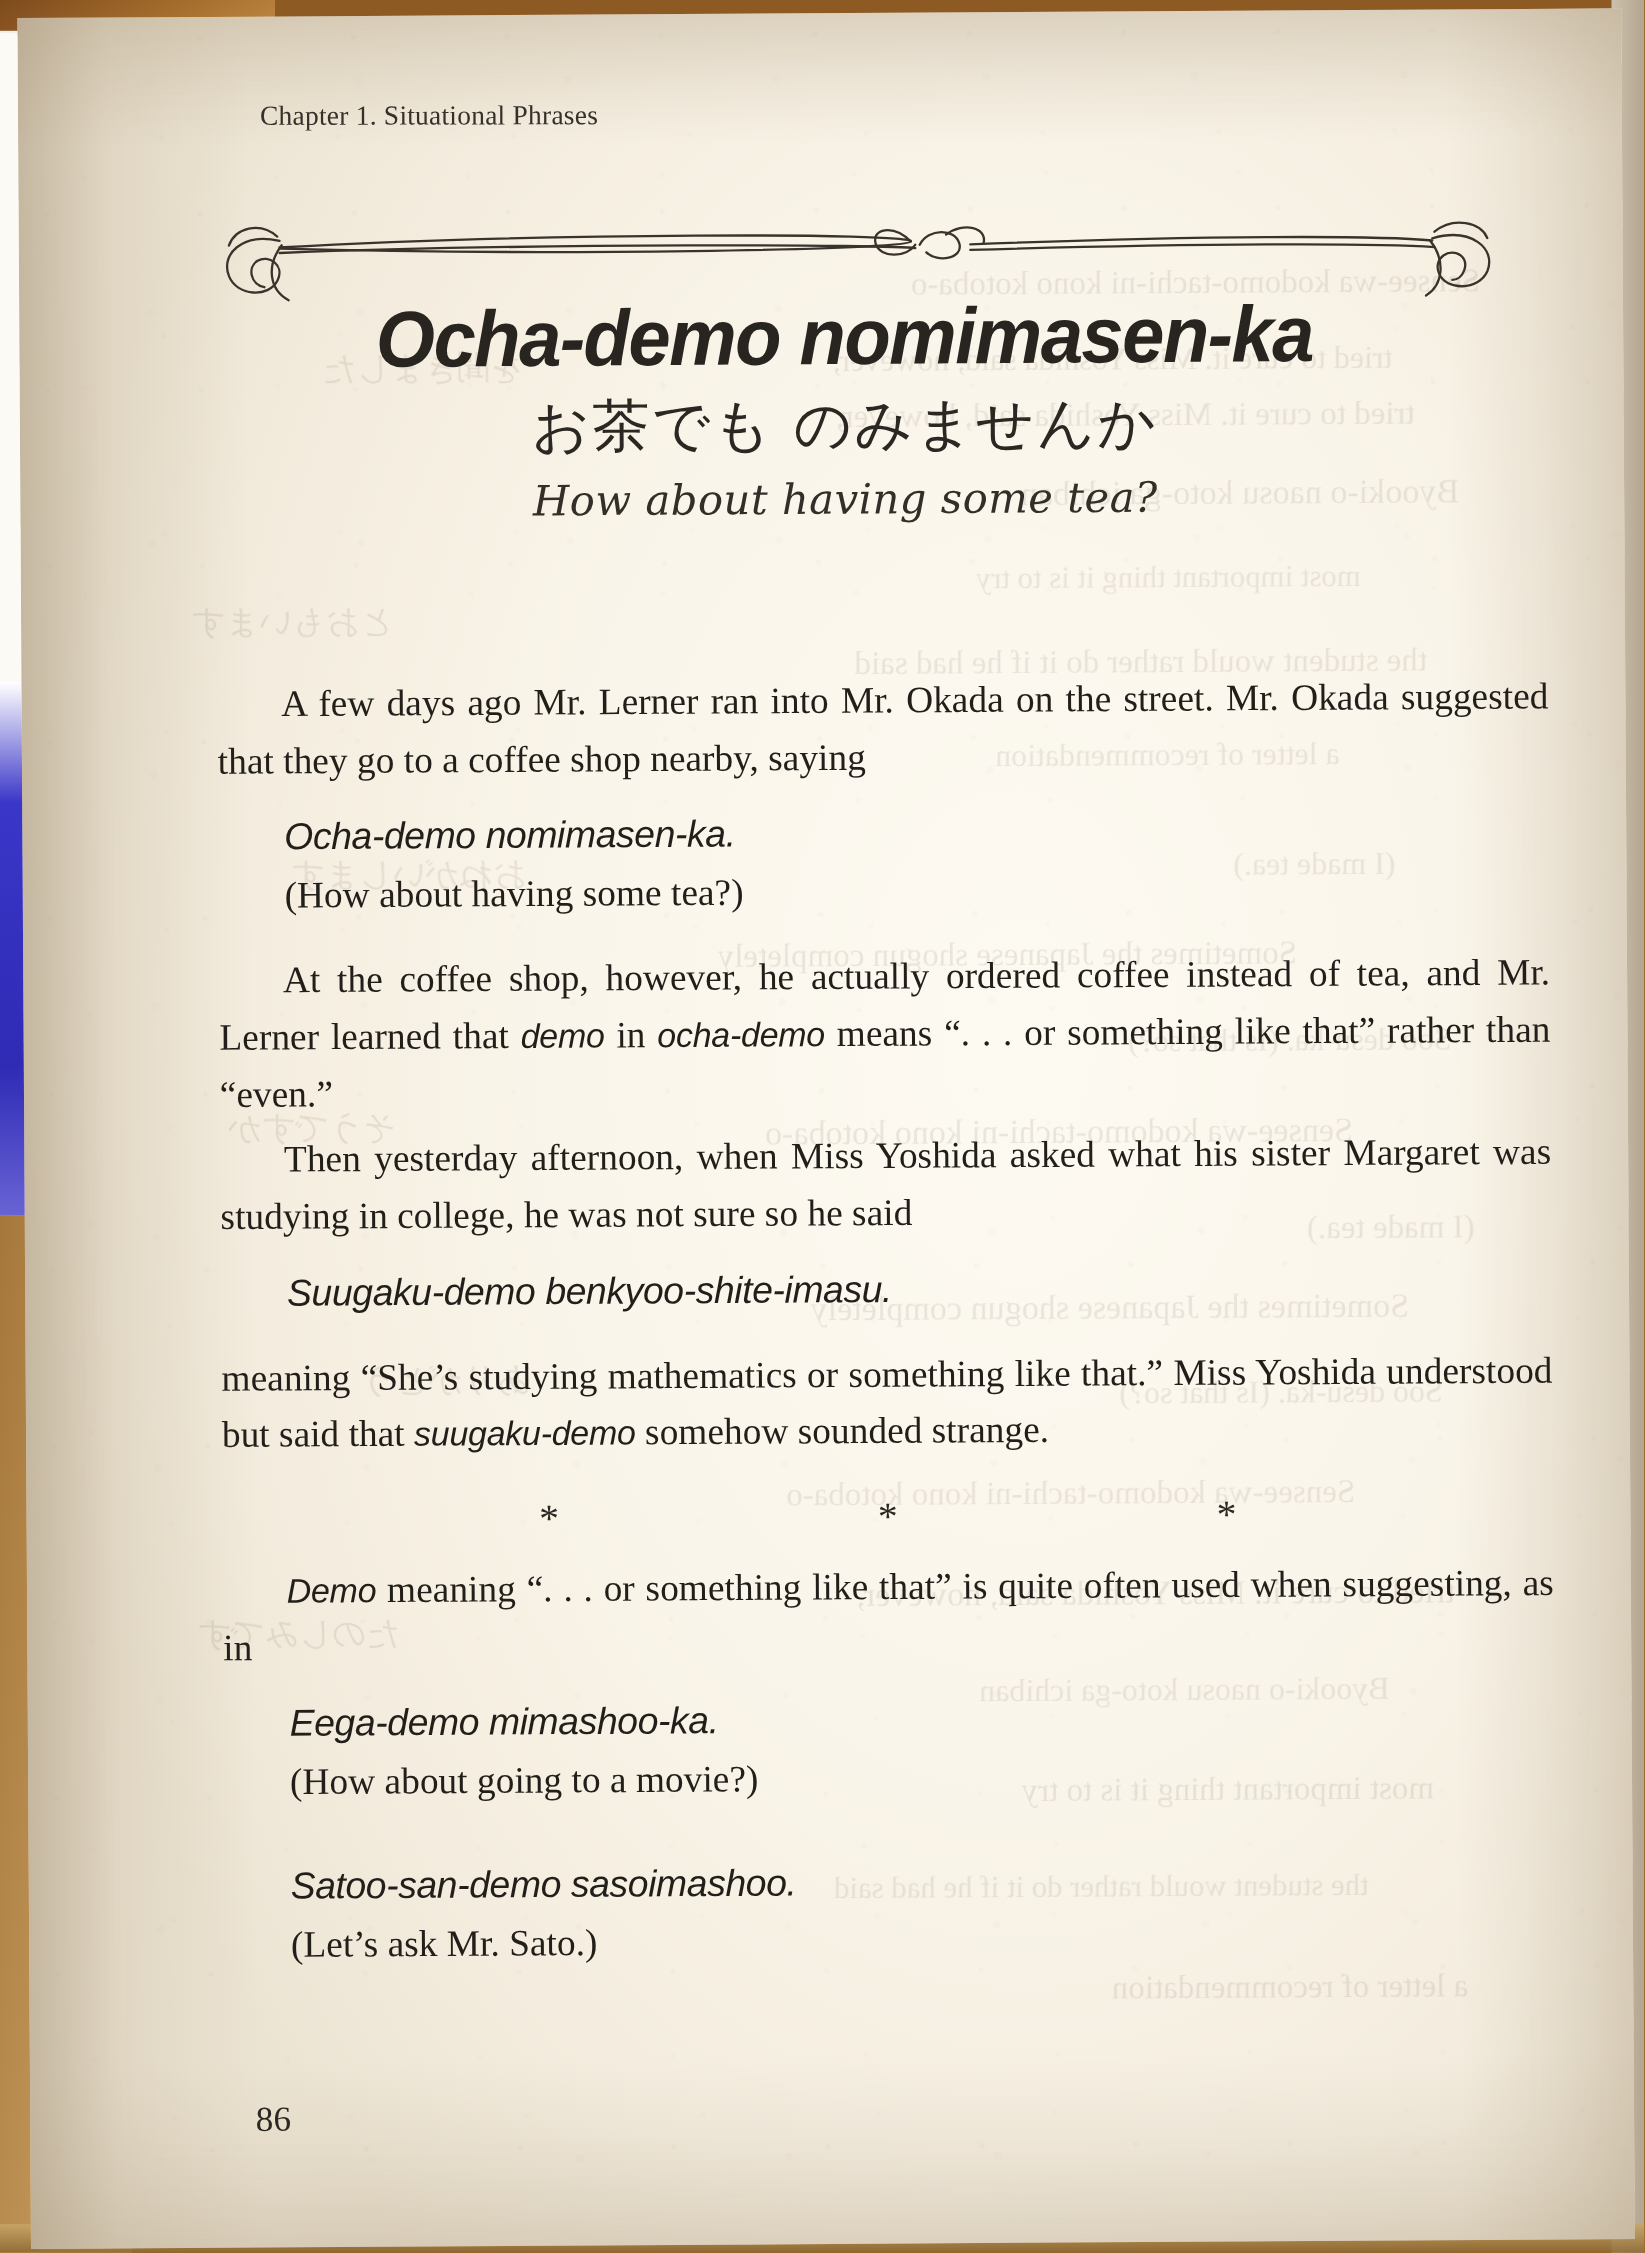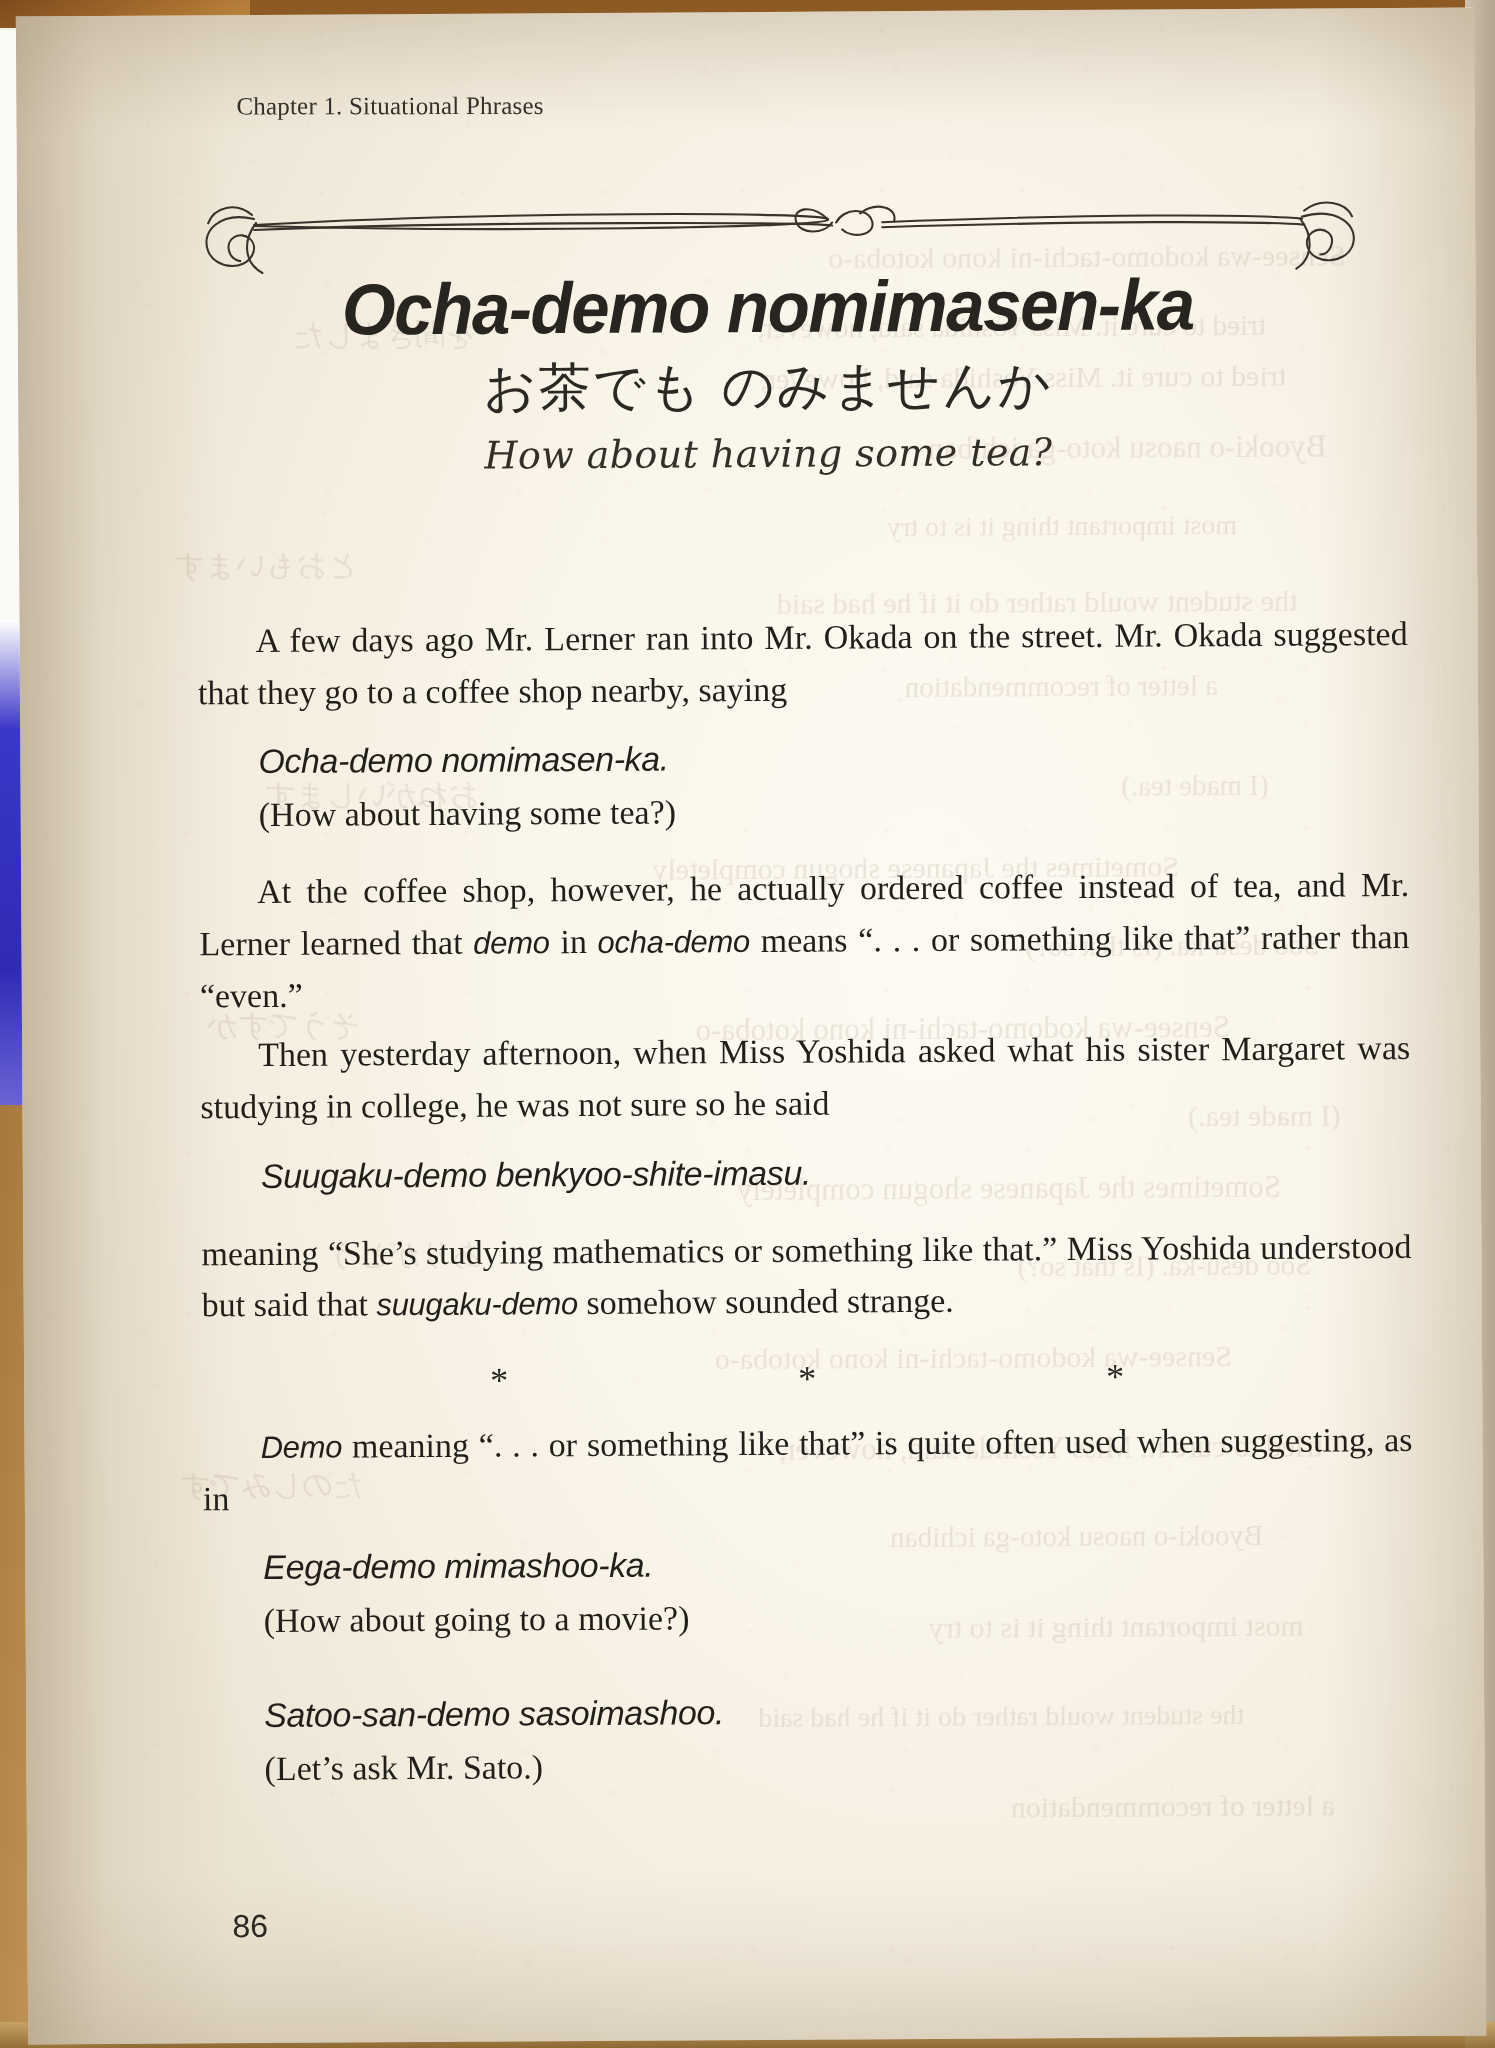"86" .folio { font-family: Liberation Sans, sans-serif -> Liberation Serif, serif }
